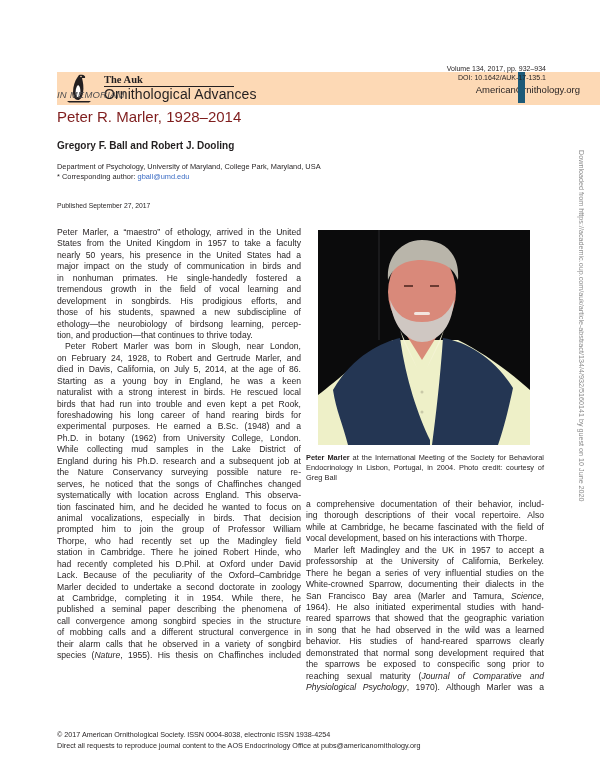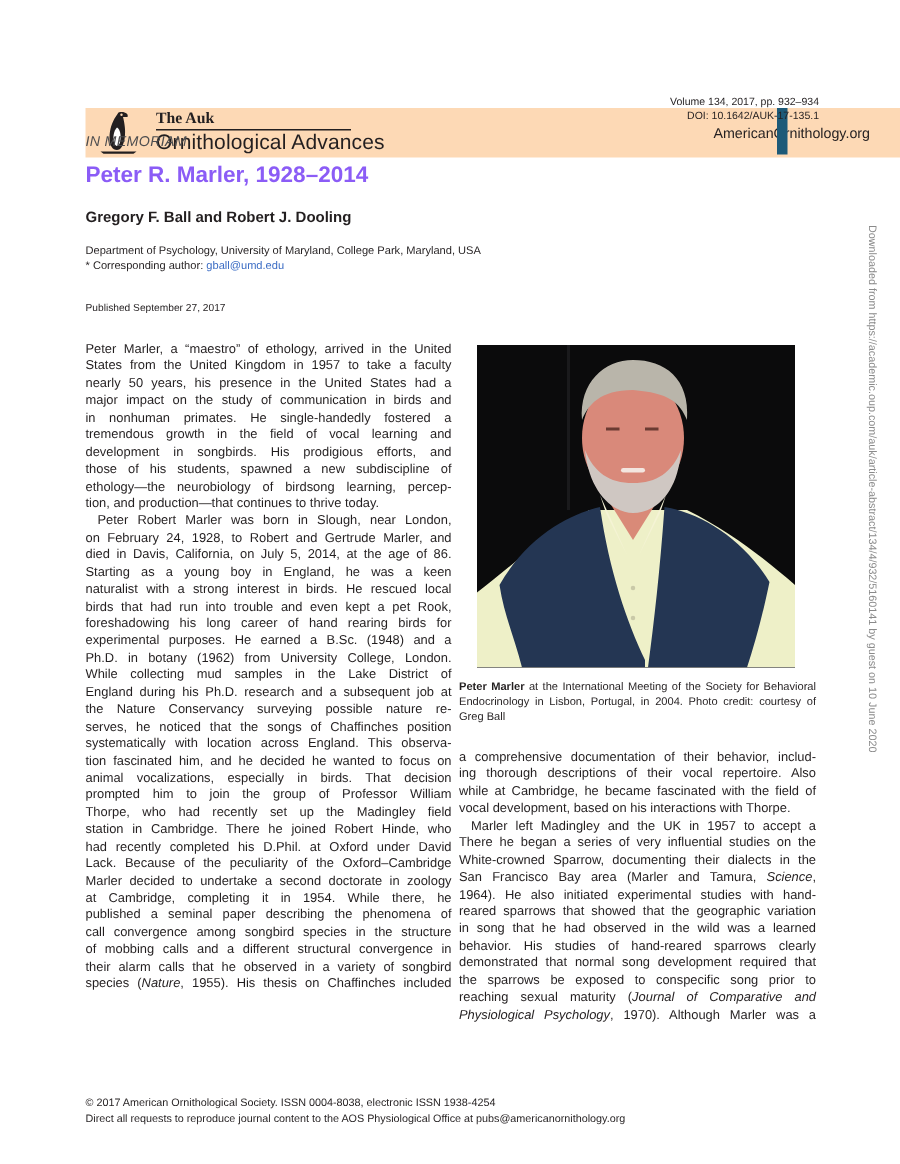"Peter R. Marler, 1928–2014" .title { color: #8b5cf6 -> #7f1d1d; font-weight: bold -> normal }
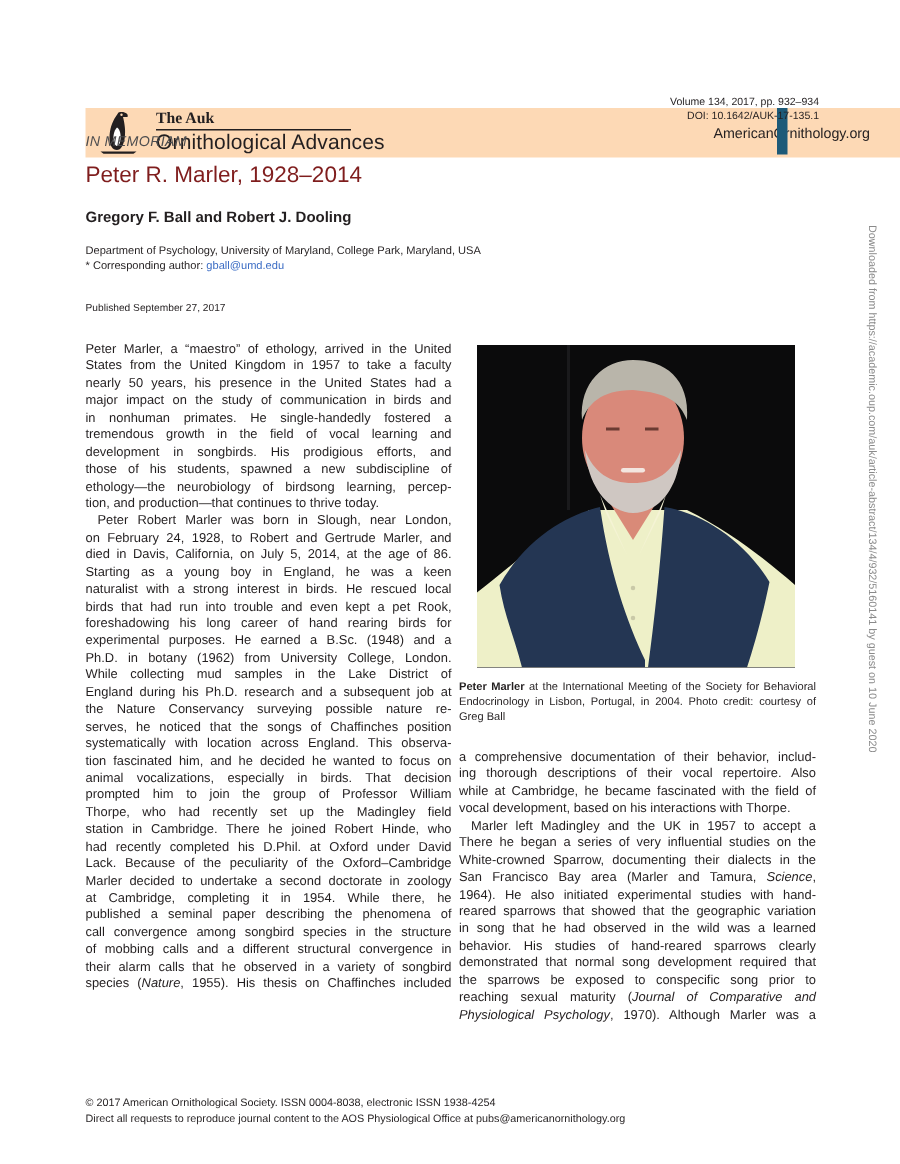"serves, he noticed that the" span.ln { text: position -> changed }
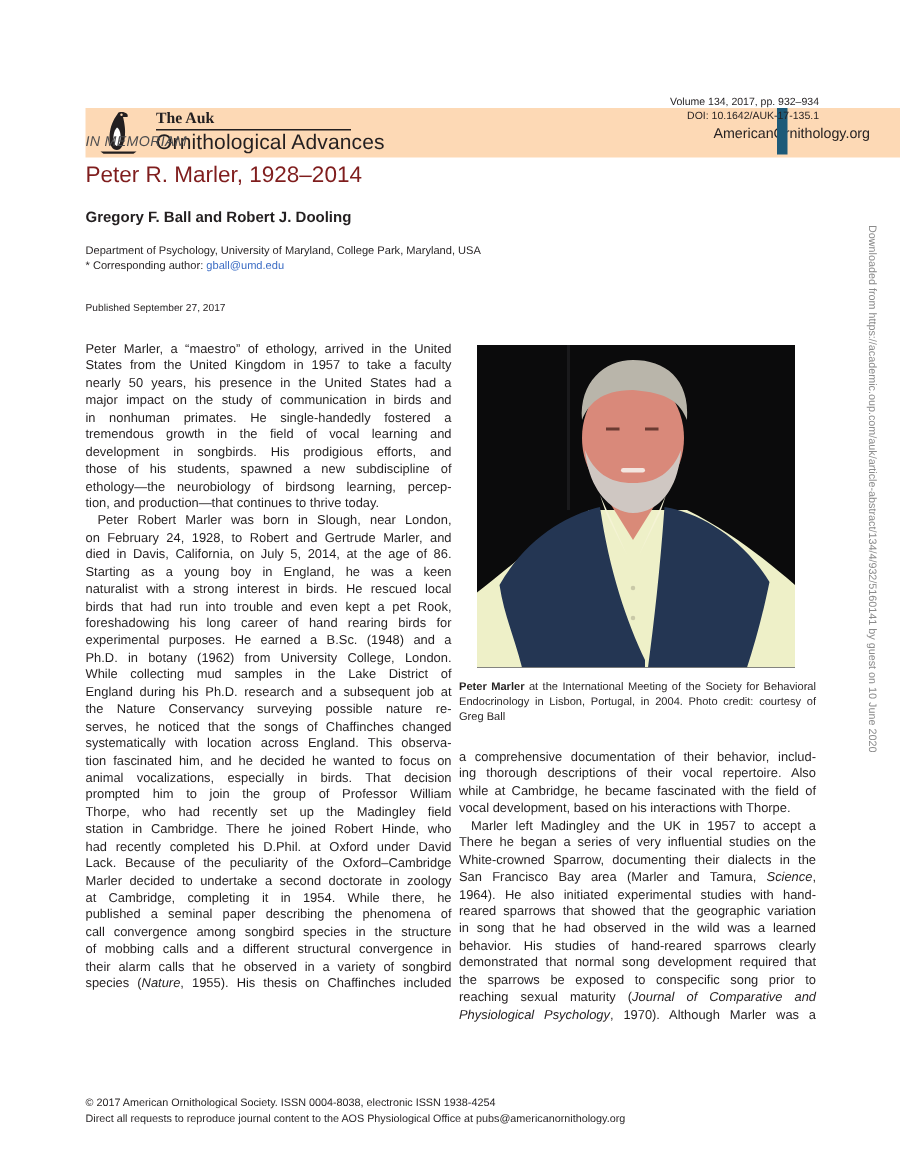"professorship at the University of" span.ln { html: none -> <span>professorship at the University of California, Berkeley.</span> }
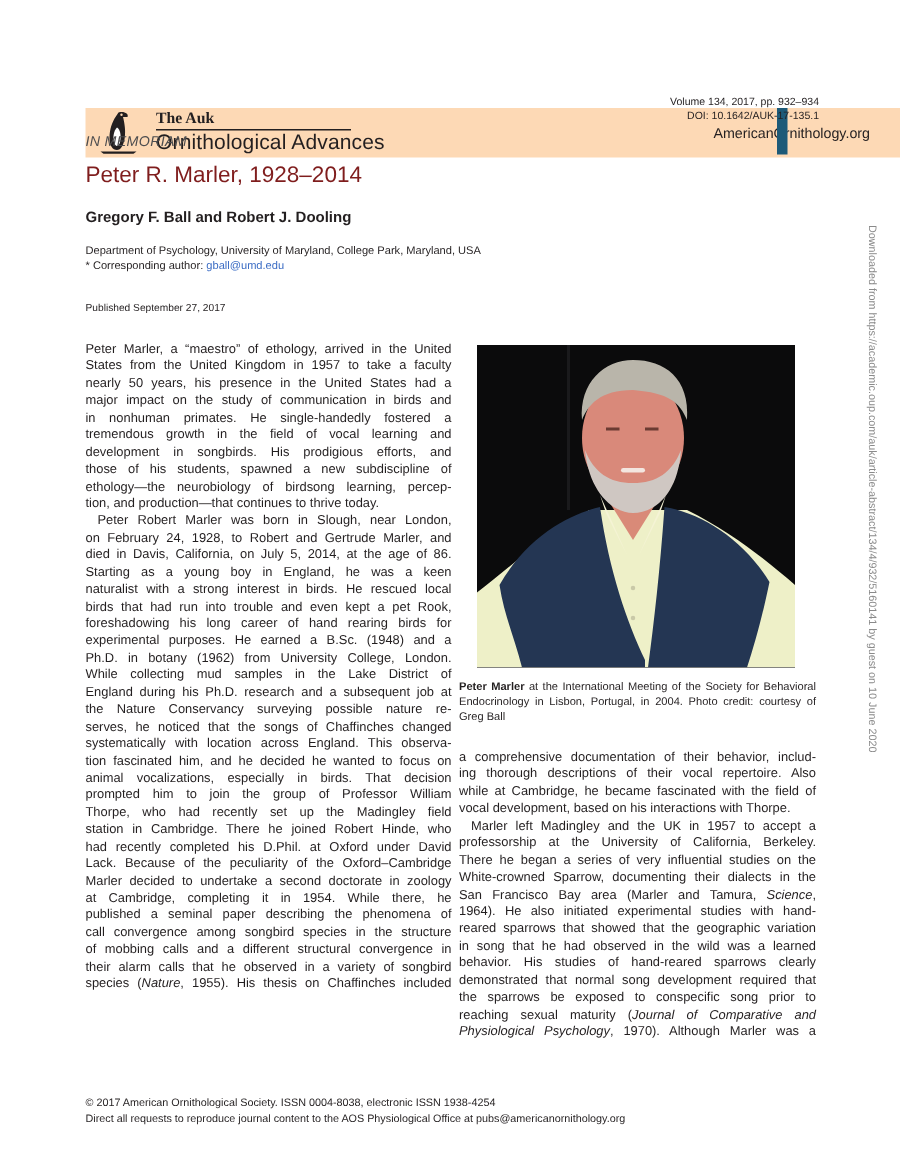"Direct all requests to reproduce" div { text: Physiological -> Endocrinology }
